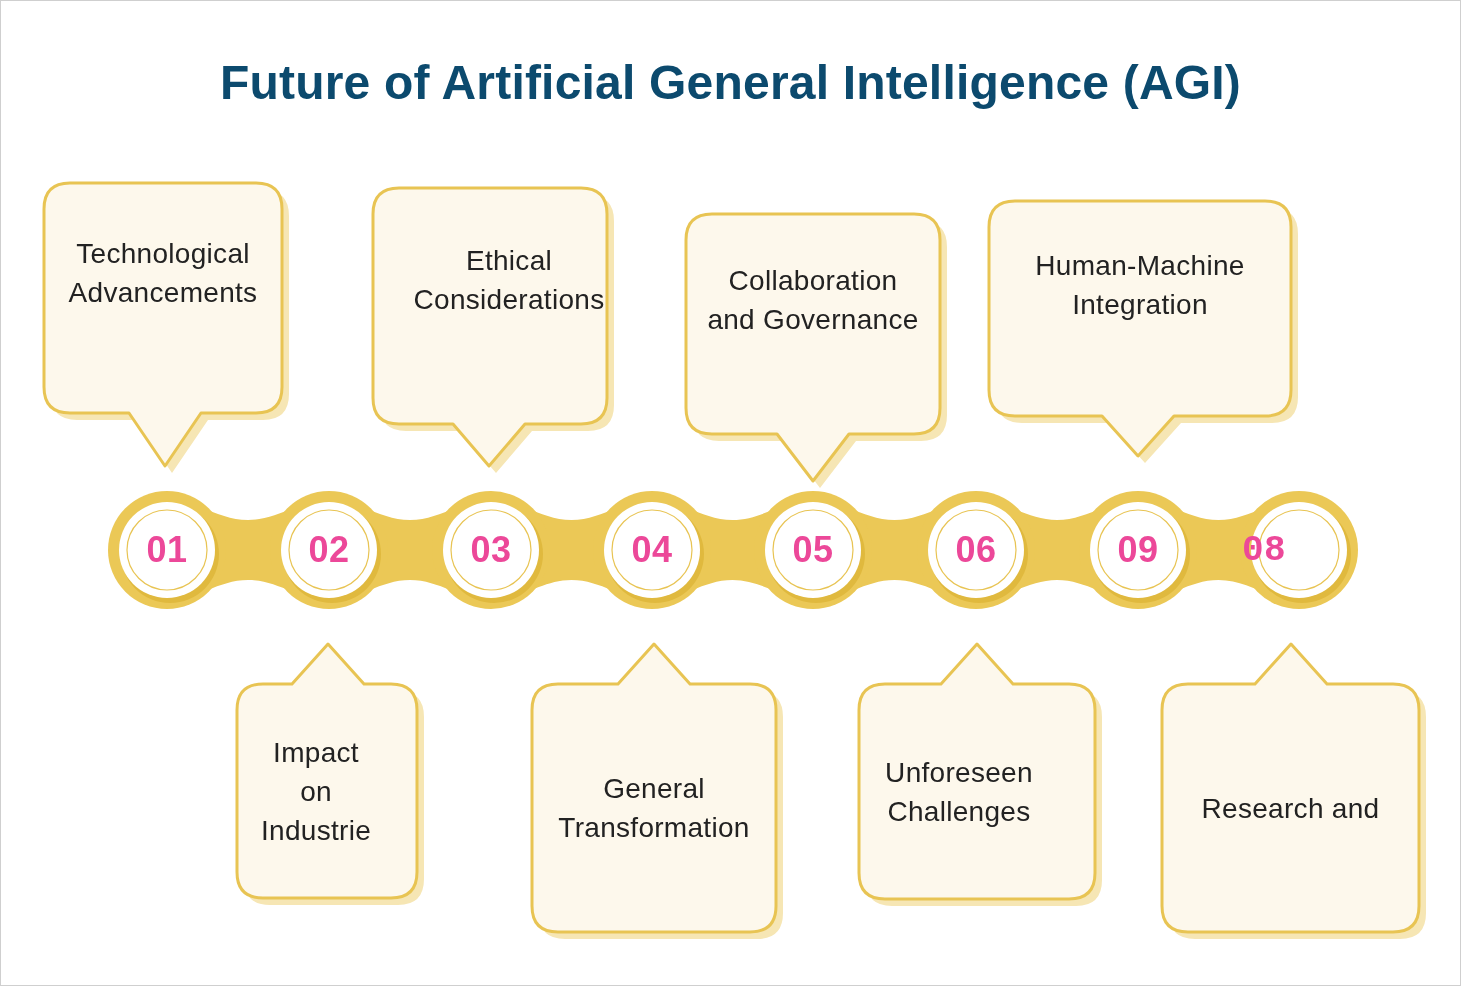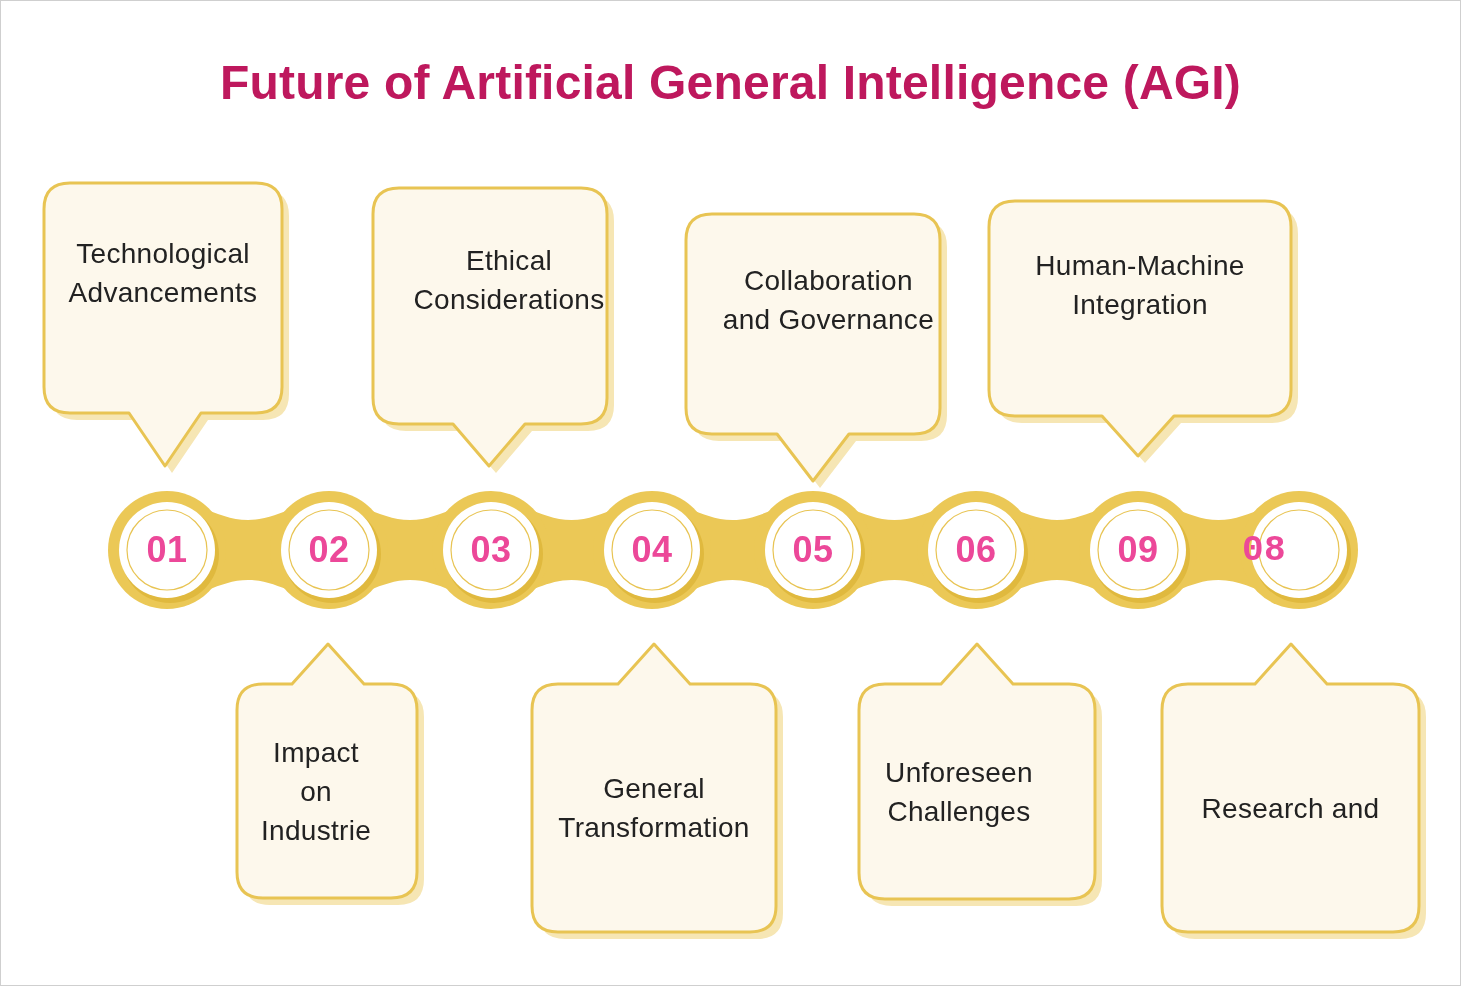"Future of Artificial General" .title { color: #be185d -> #0c4a6e }
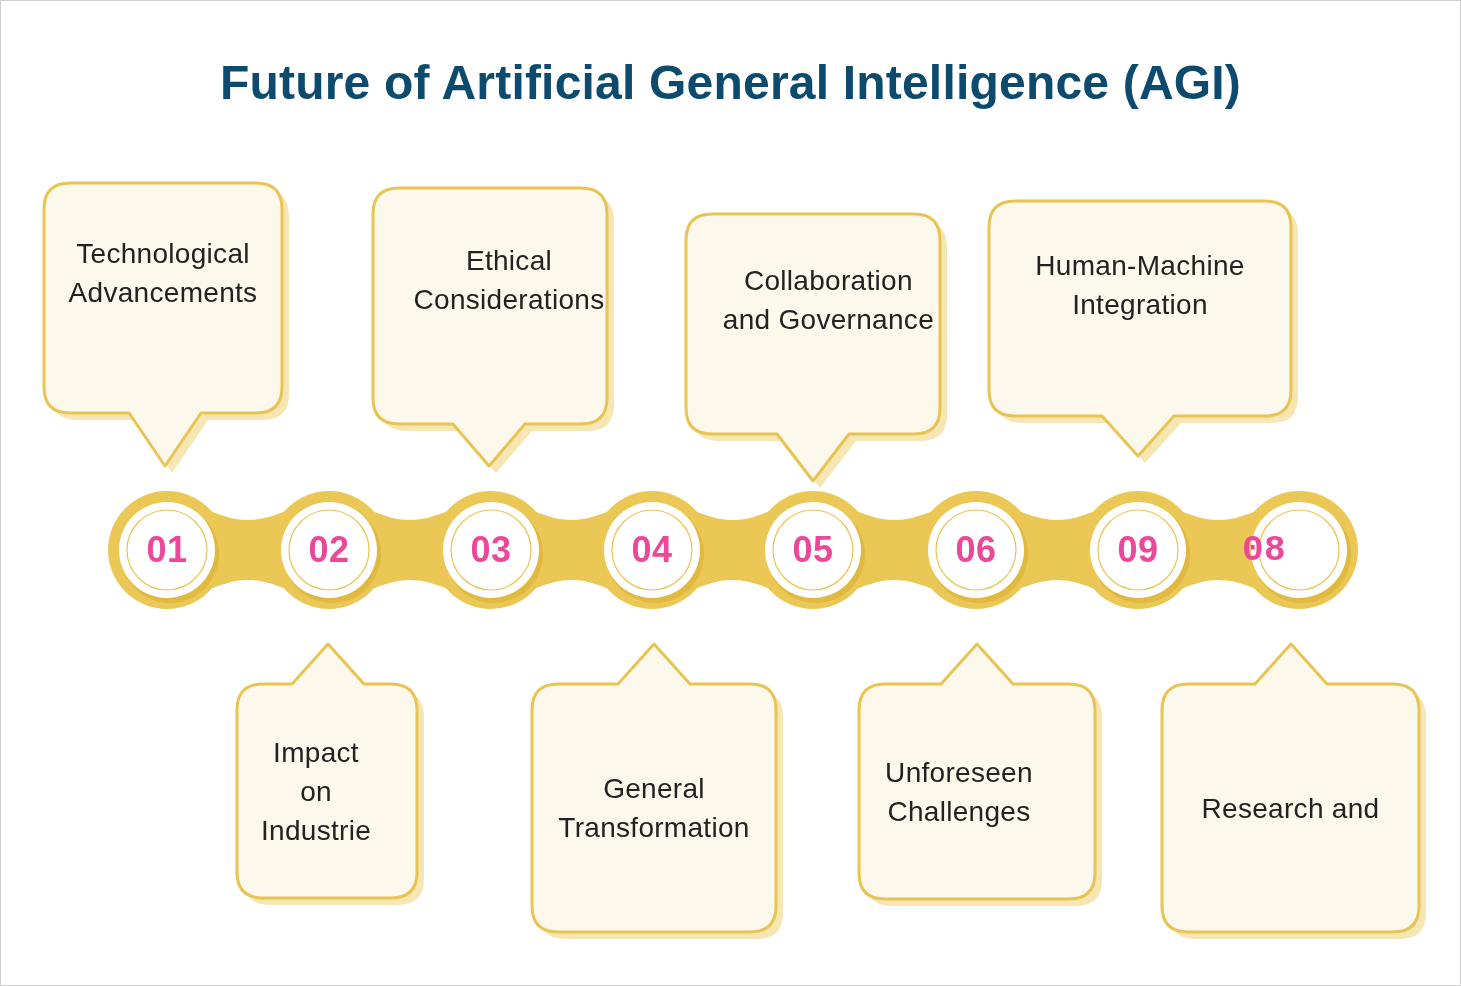"Collaboration" div.callout-text { justify-content: flex-end -> none }
